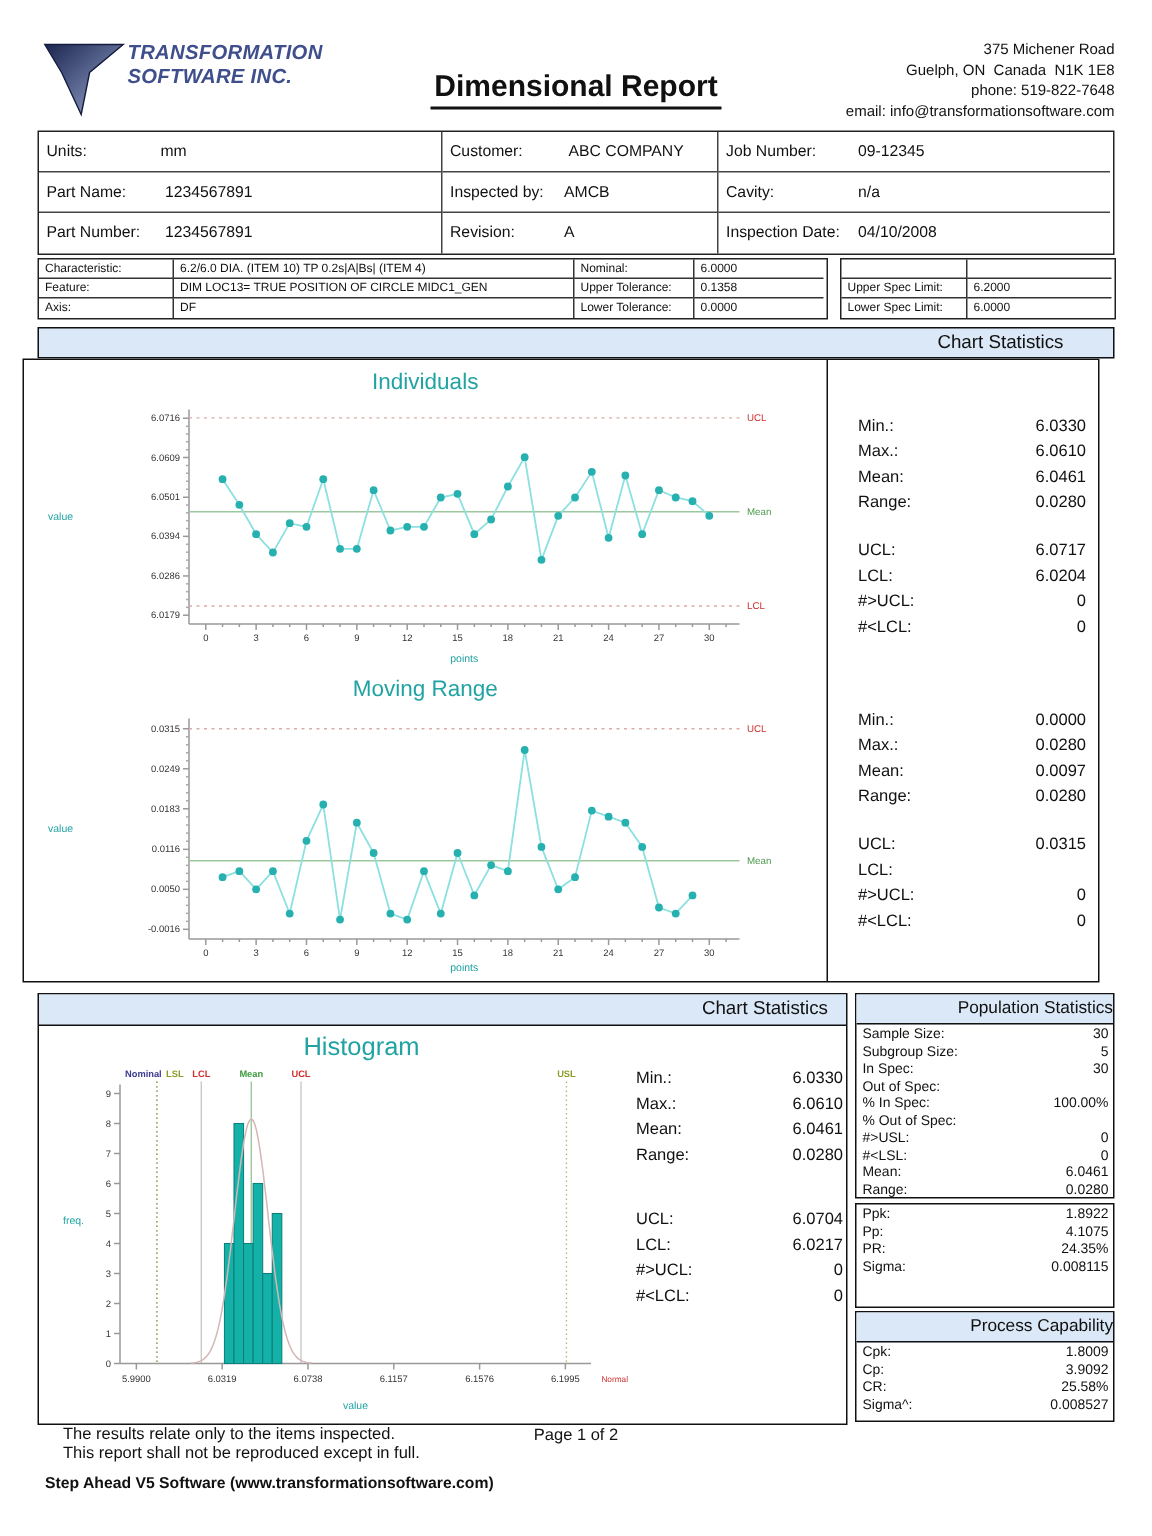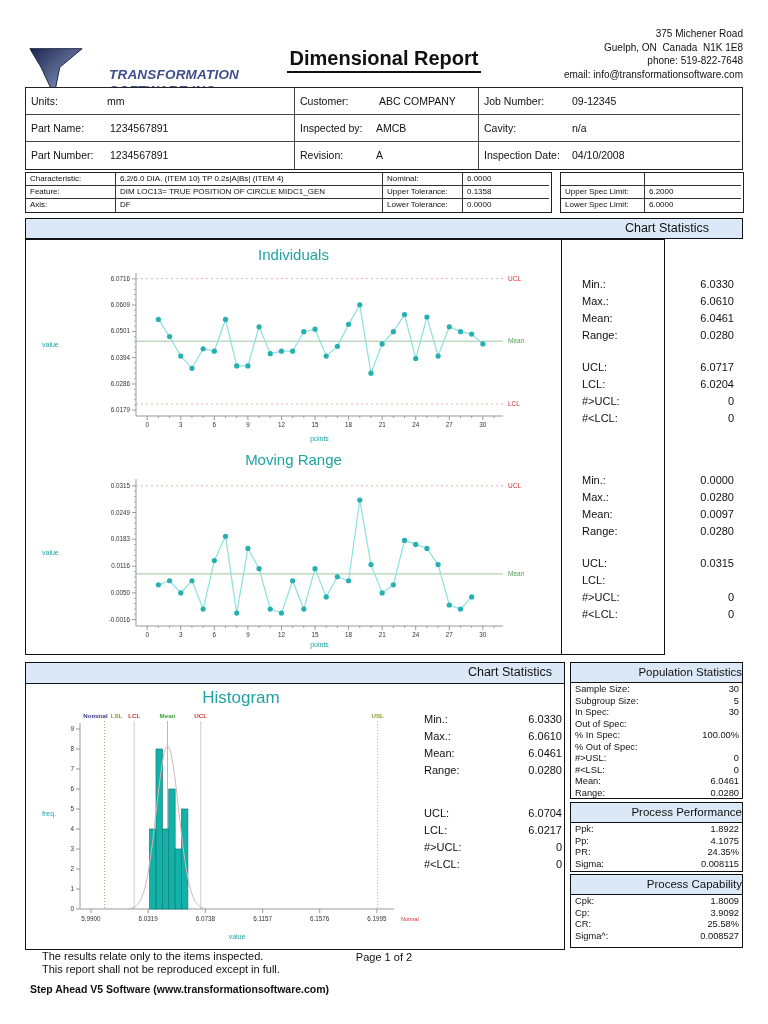"TRANSFORMATION" .logo { align-items: flex-end -> flex-start; gap: 25px -> 1px; top: 46px -> 27px }
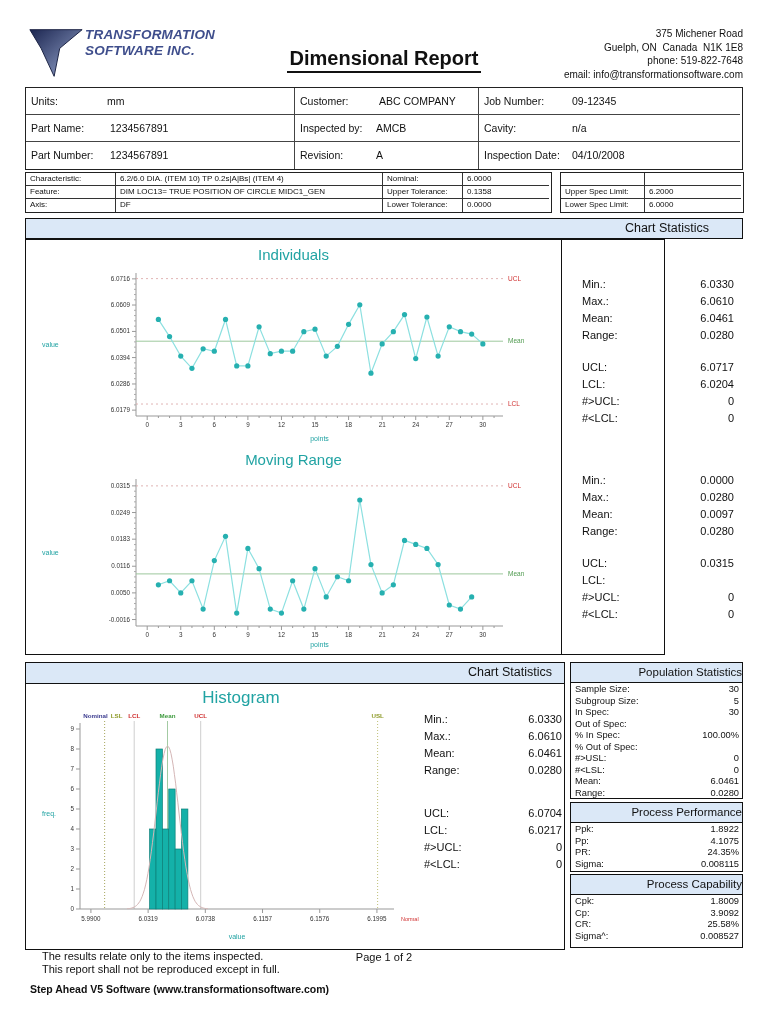"Individuals" .charts-box { left: 25px -> 15px; width: 640px -> 718px }
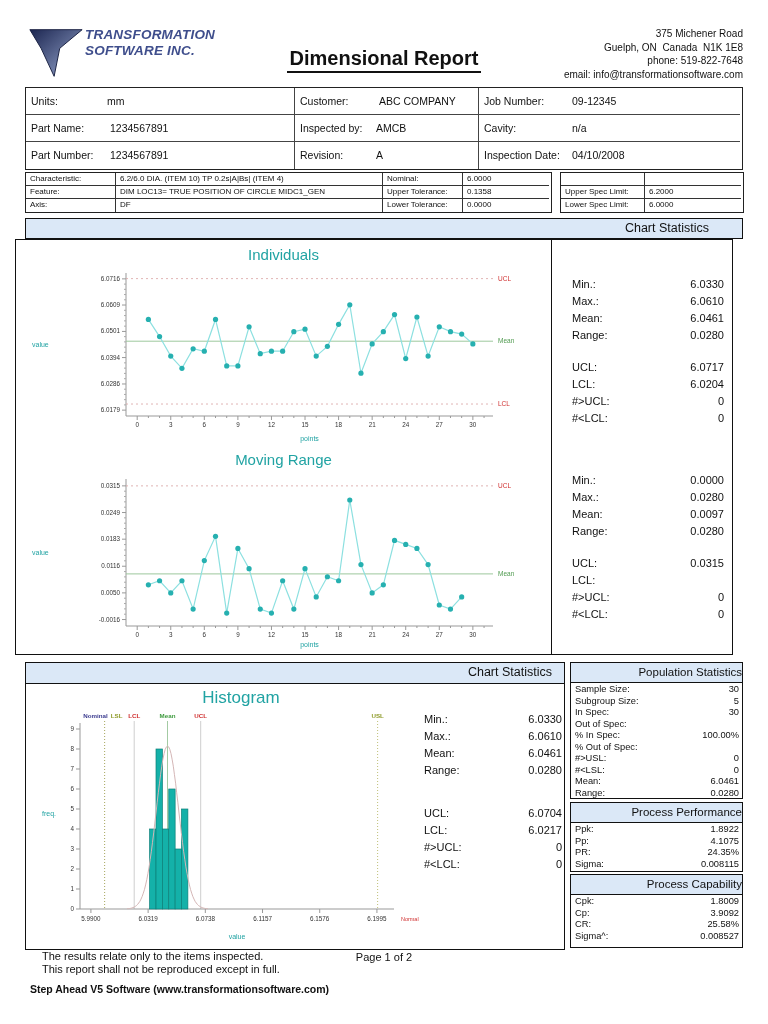"Process Performance" div.box-head { html: <div>Process Performance</div> -> none }
